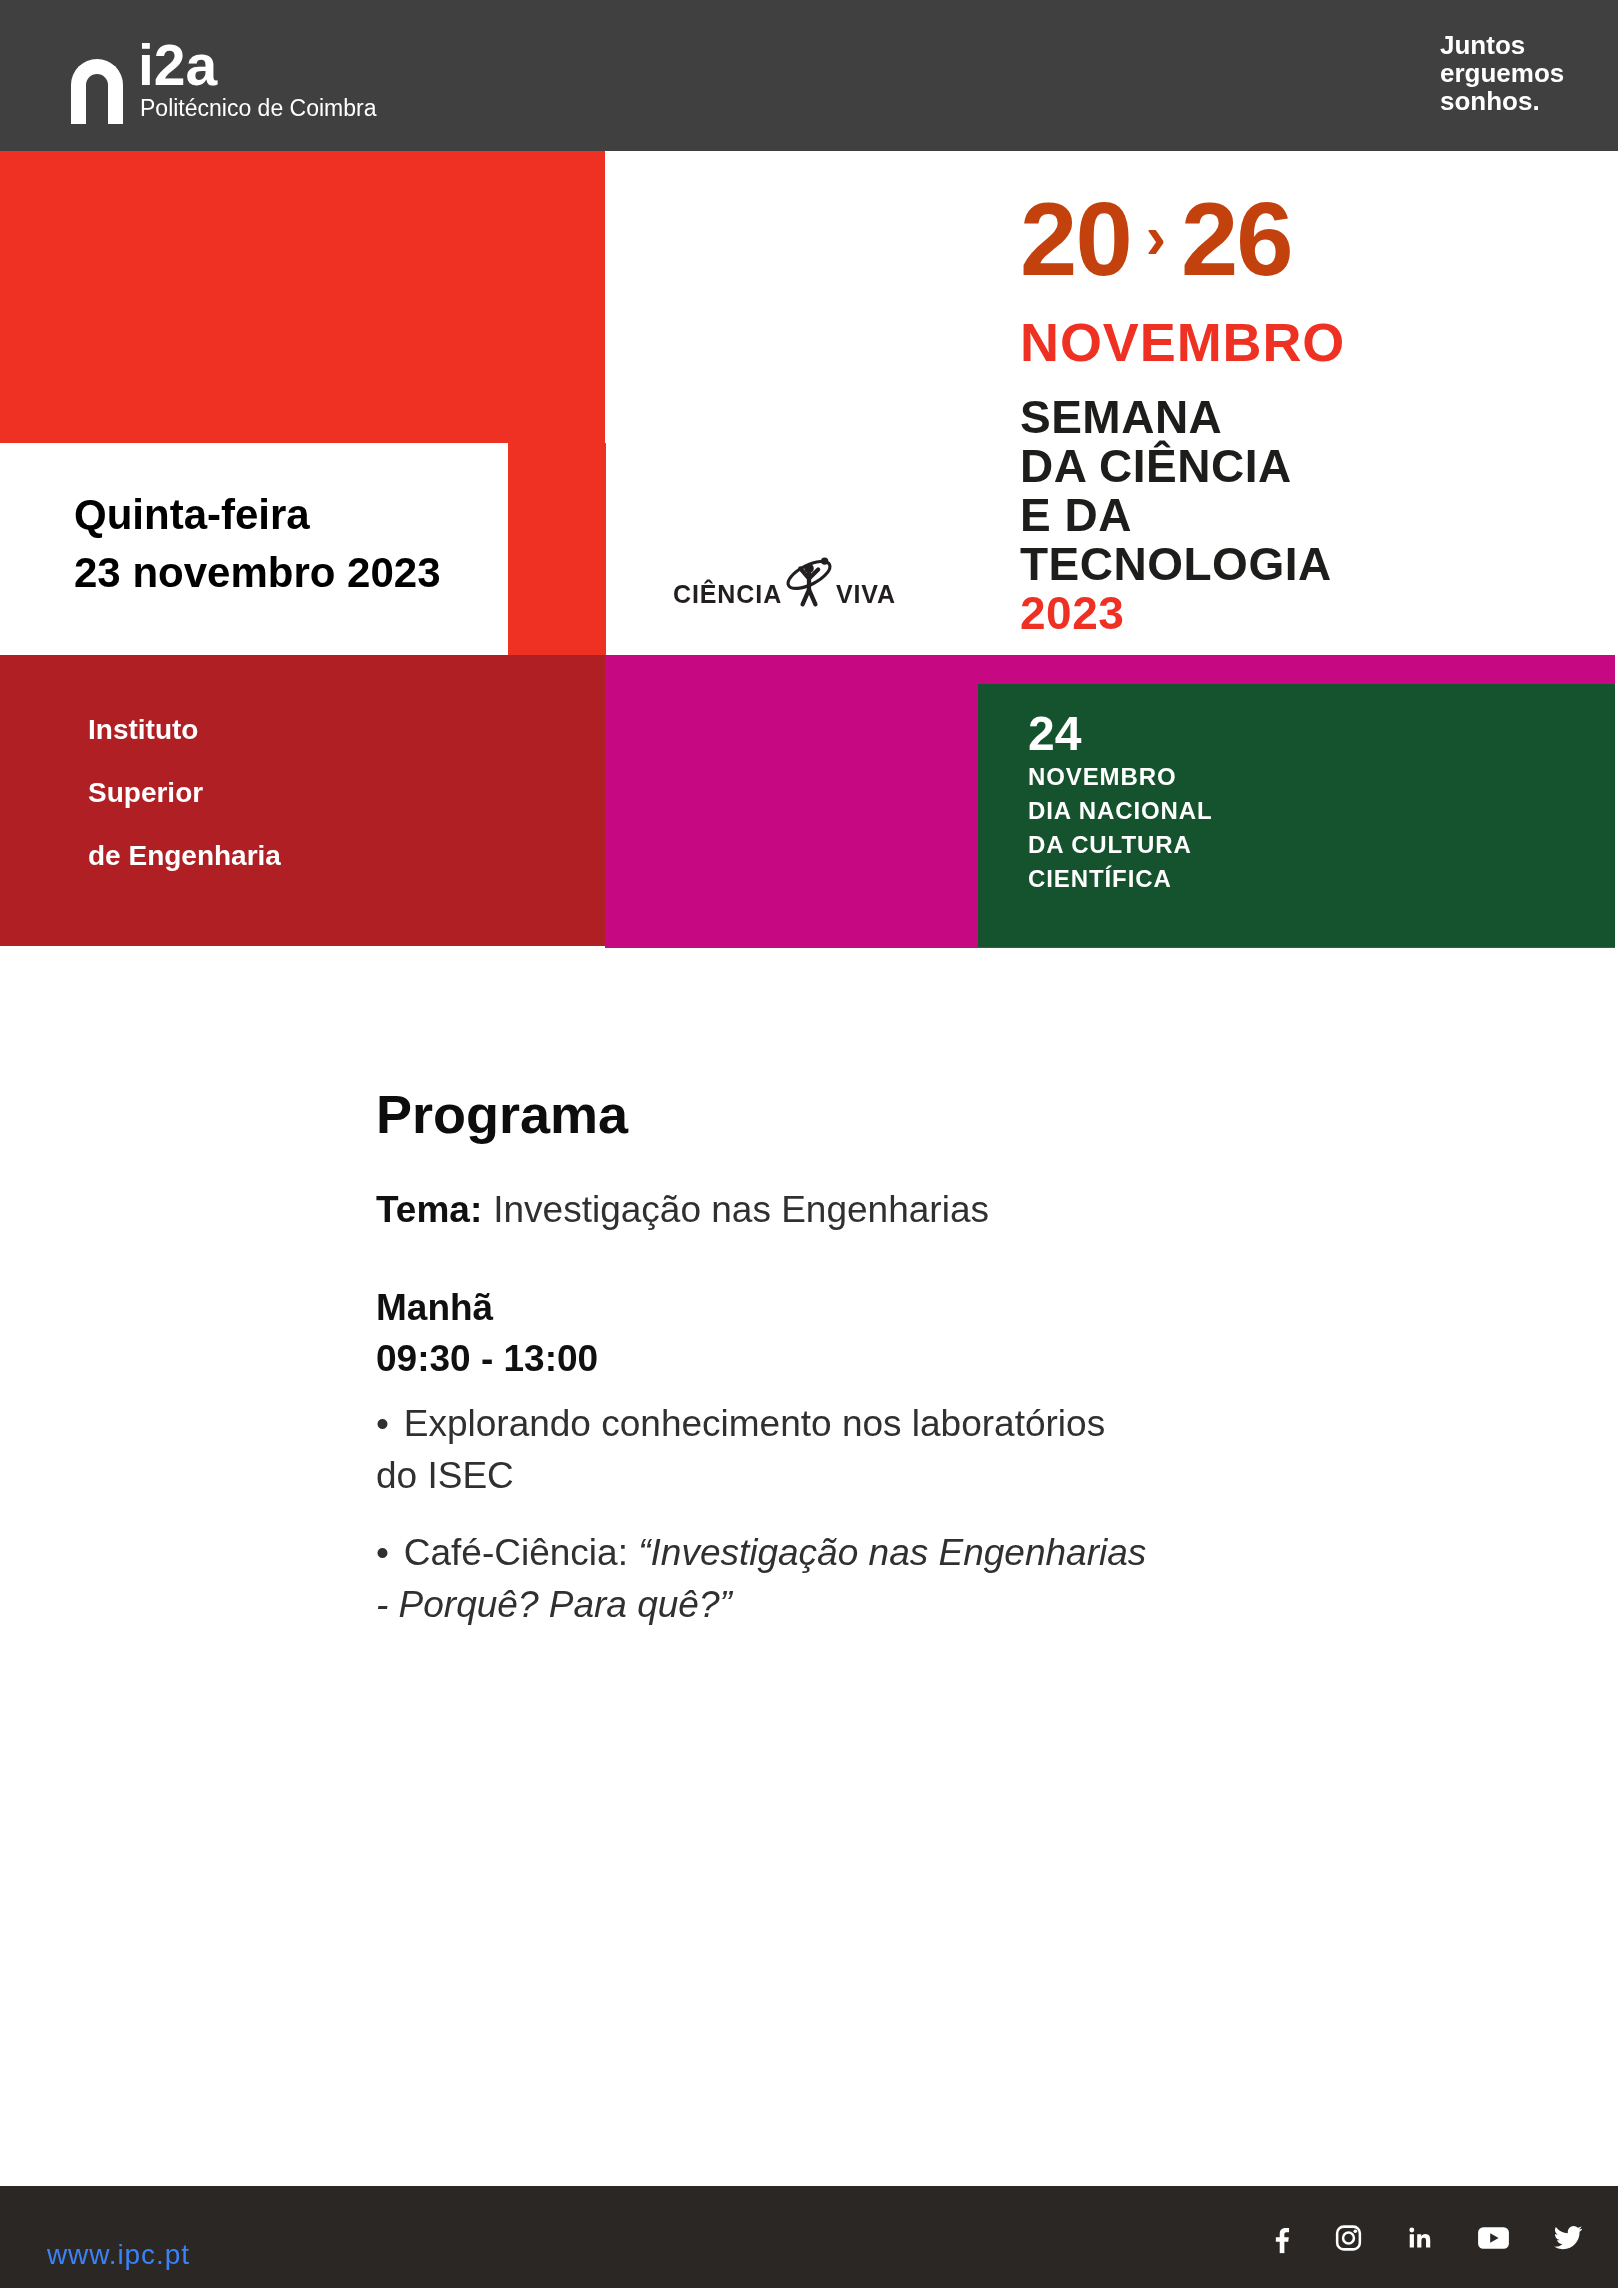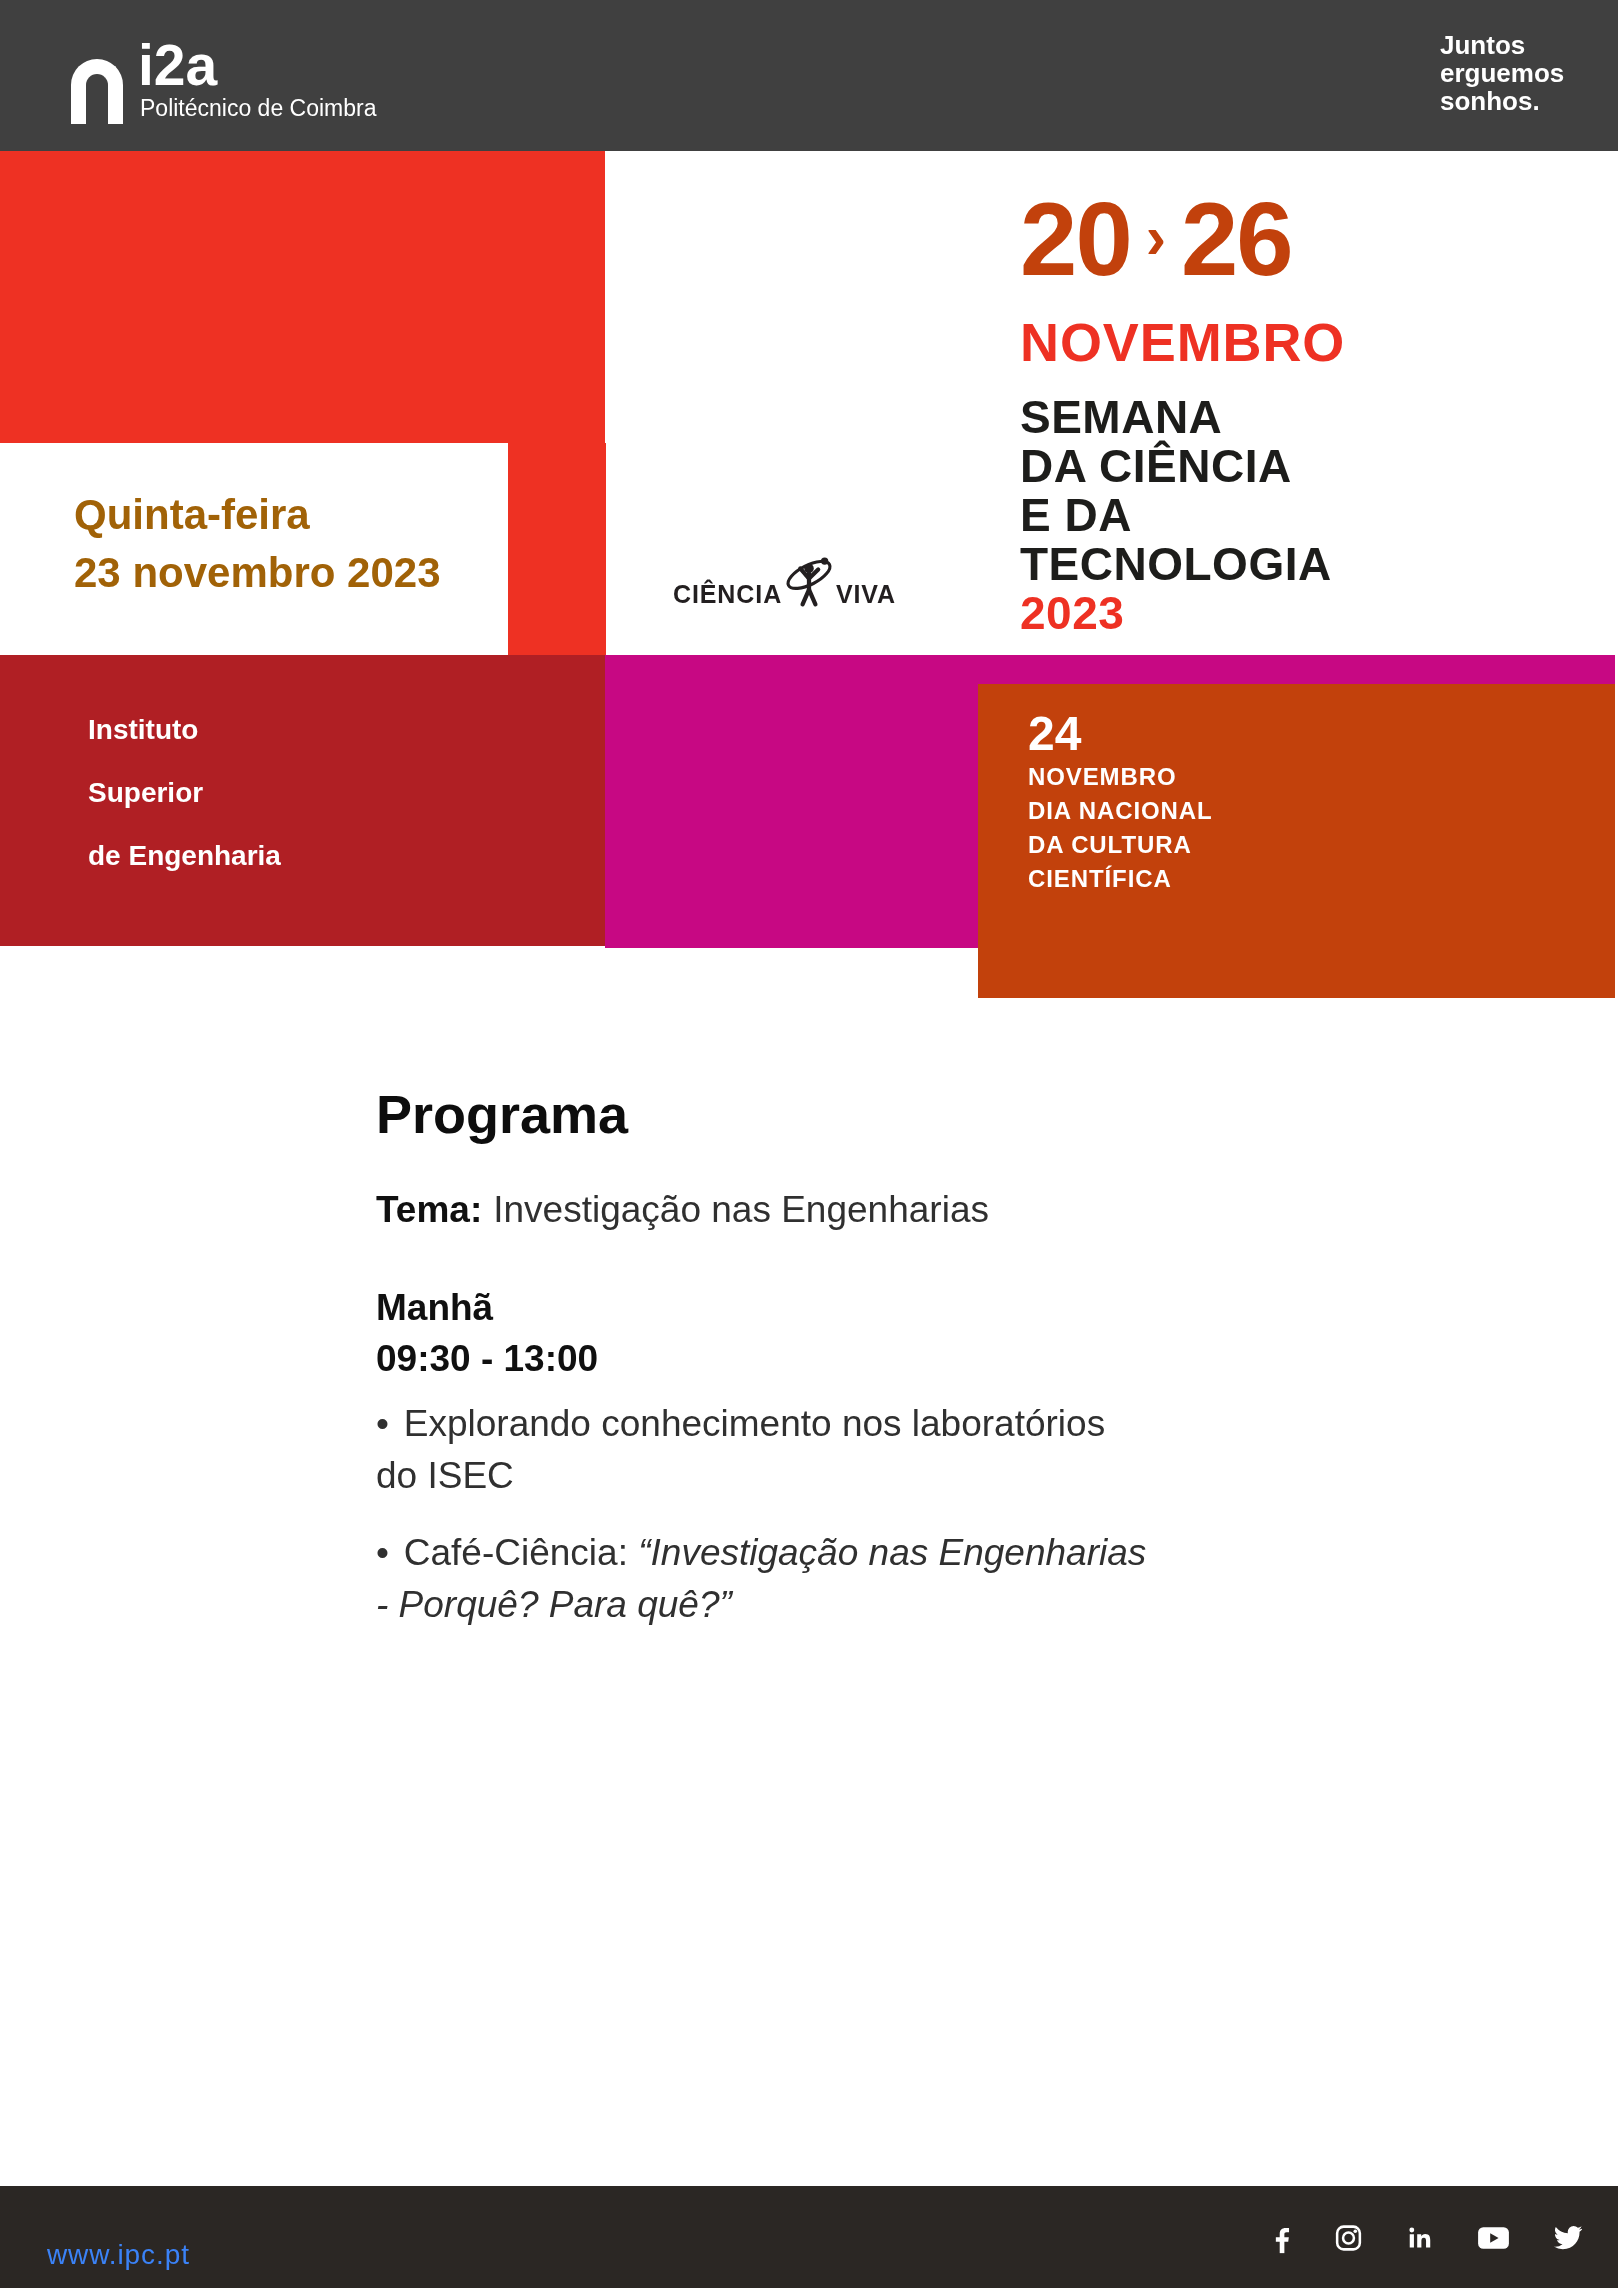"Quinta-feira" .quinta { color: #a16207 -> #000000 }
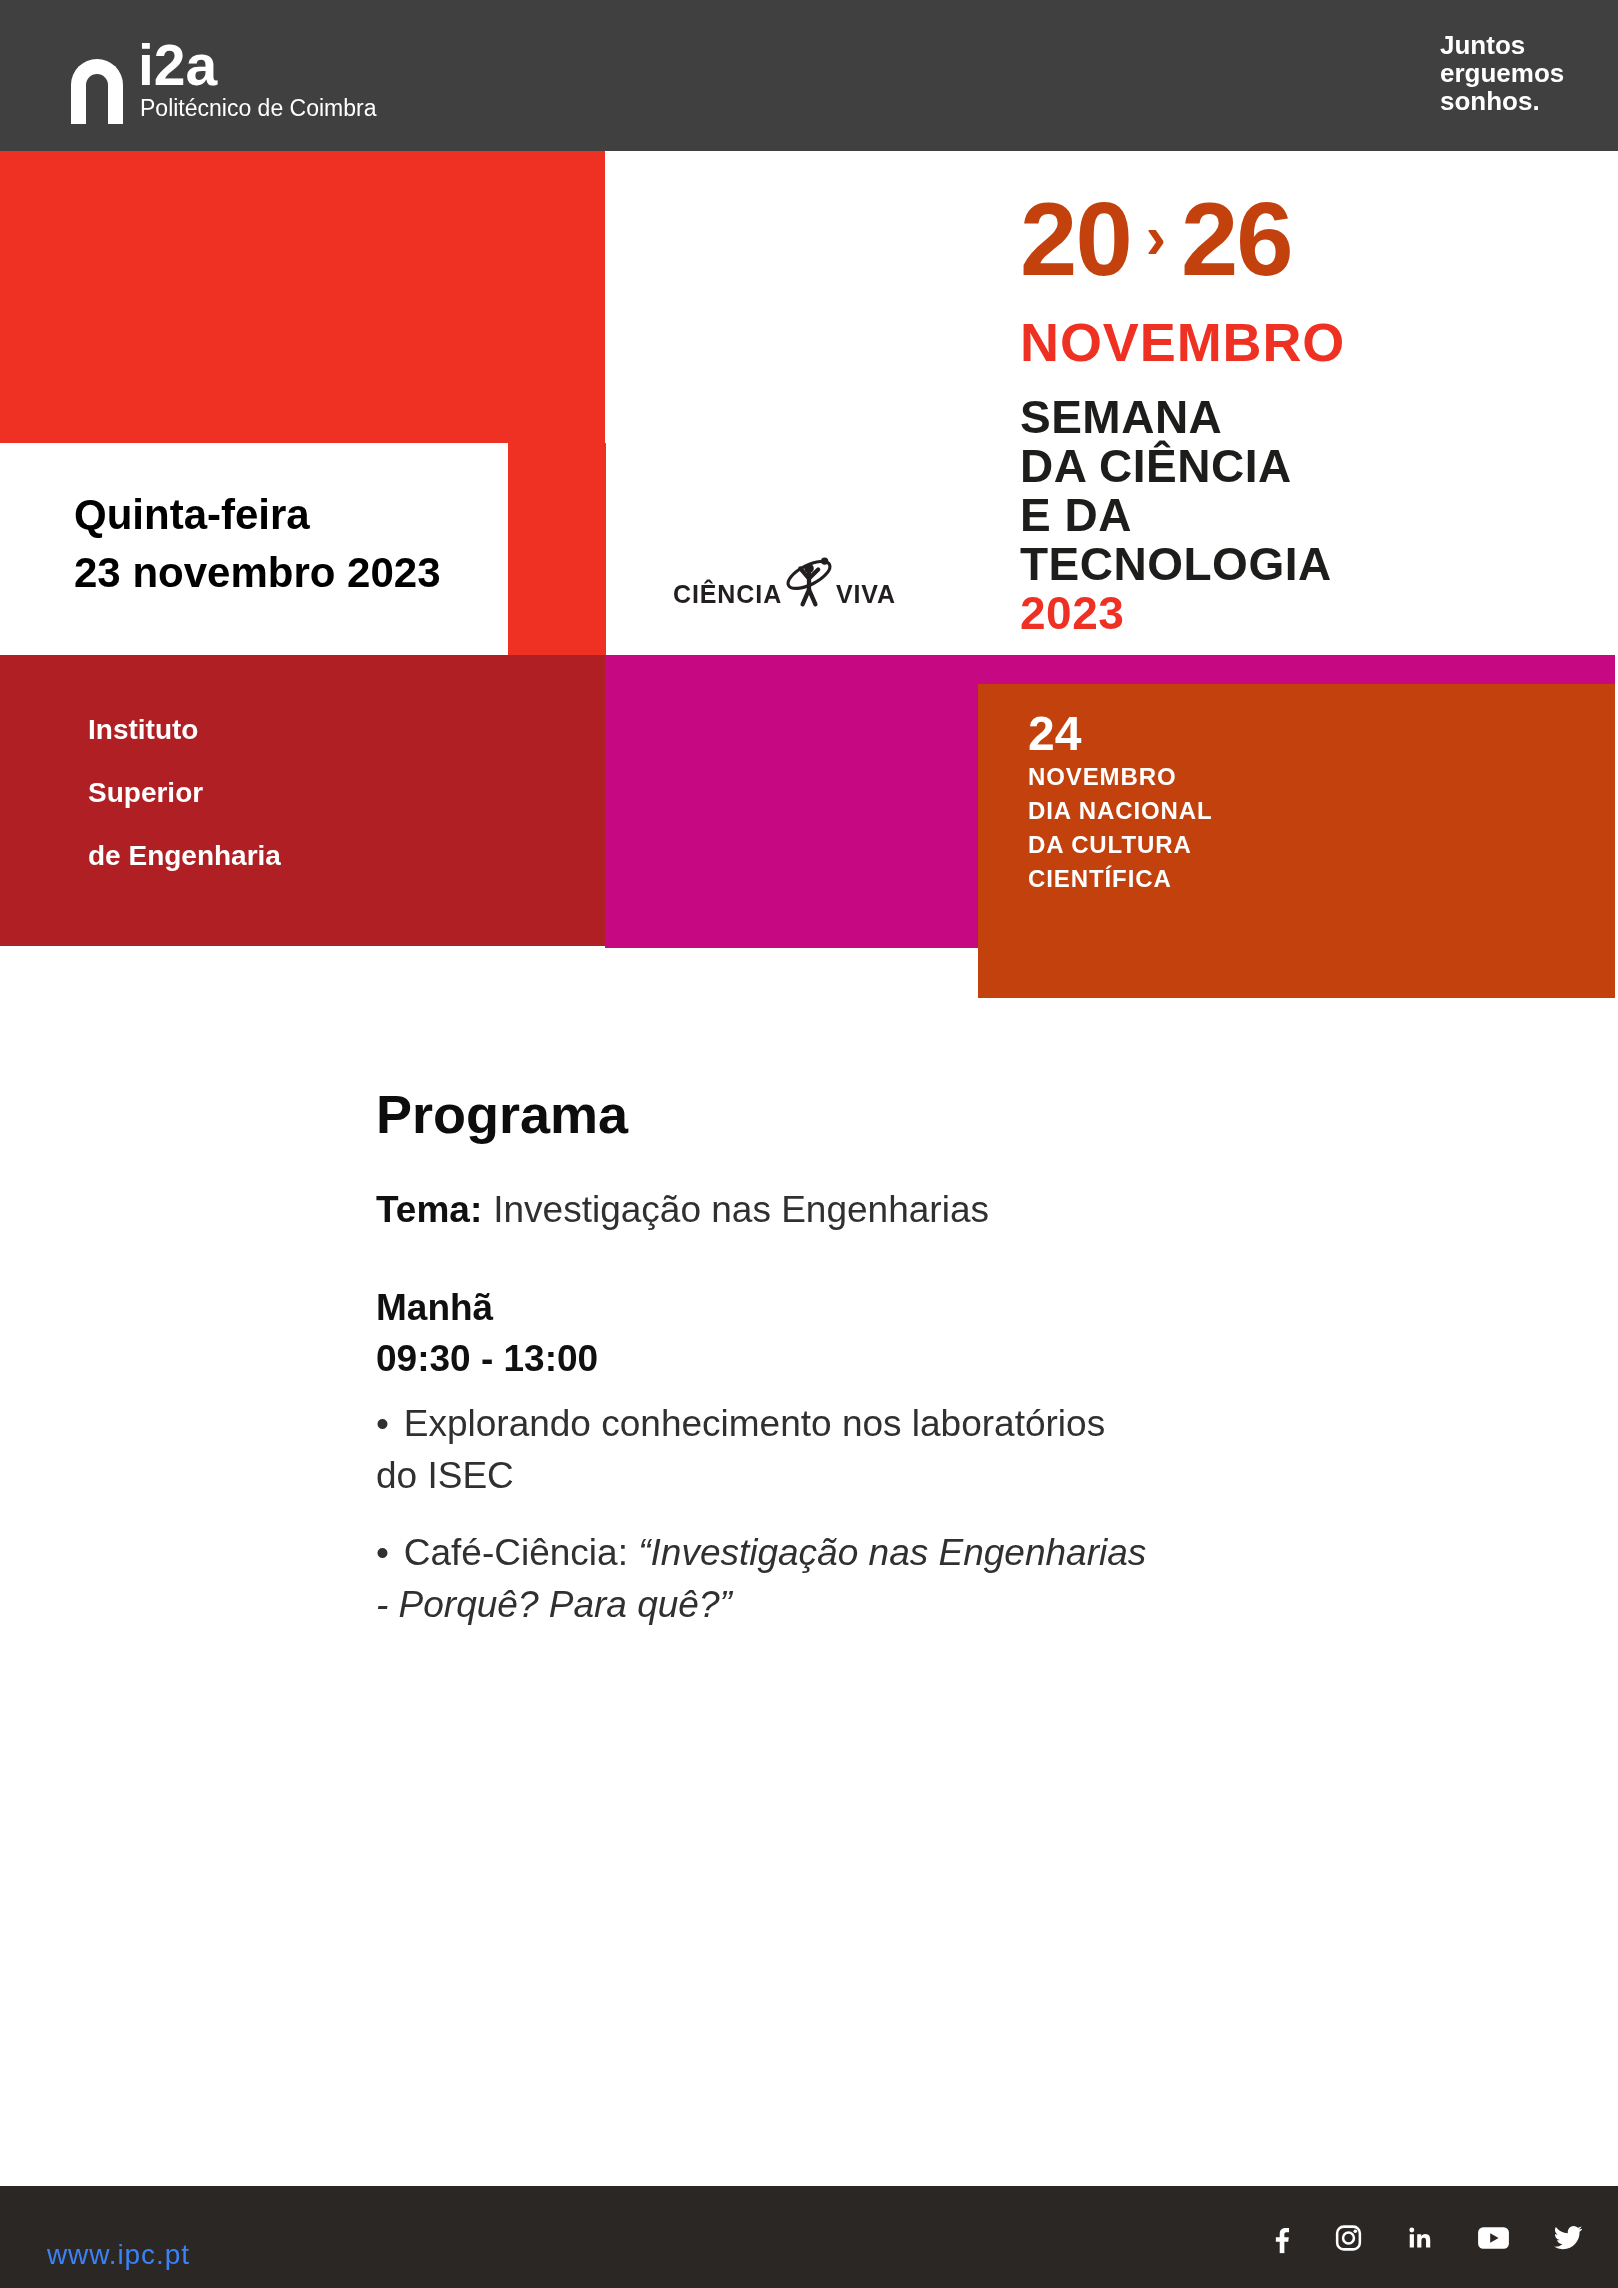"24" .highlight-box { background: #c2410c -> #14532d; height: 314px -> 263px }
